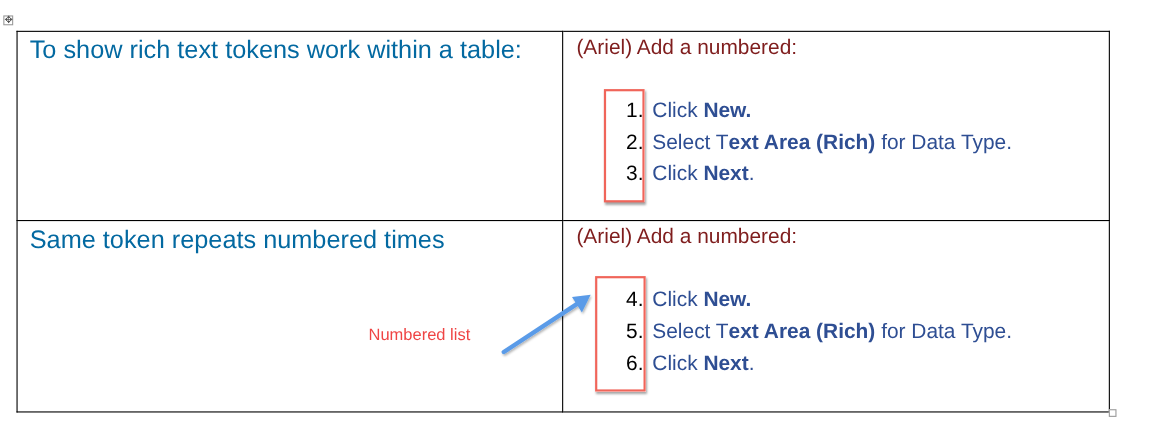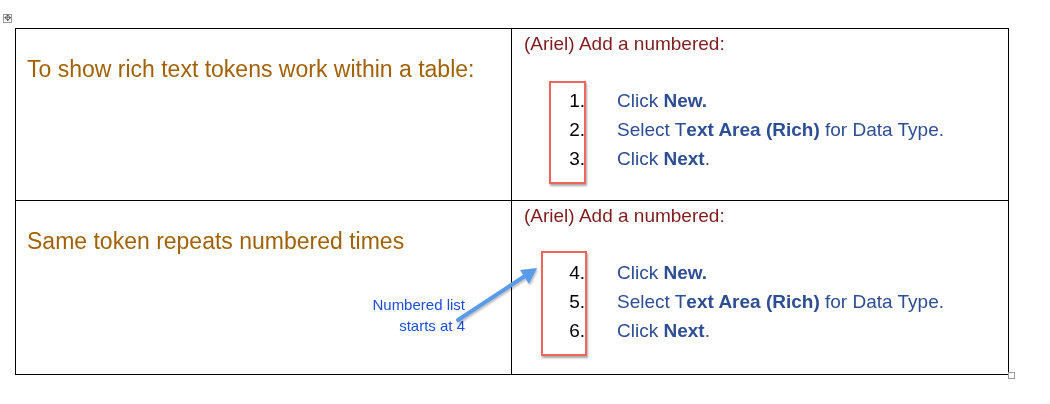"To show rich text tokens" .left-text { color: #a16207 -> #0369a1; margin-top: 24px -> none }
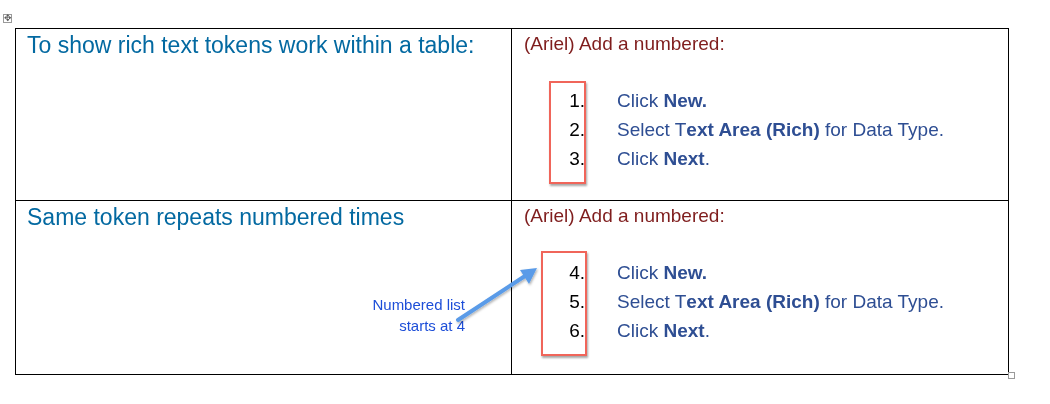"Click New." .num-list .step { margin-left: 32px -> 8px }
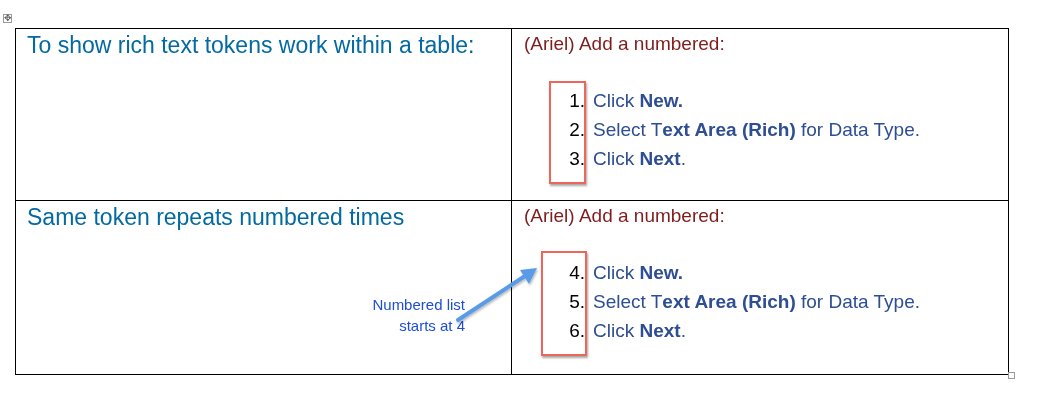"Numbered list" .annotation { color: #1d4ed8 -> #ef4444; text-align: right -> left }
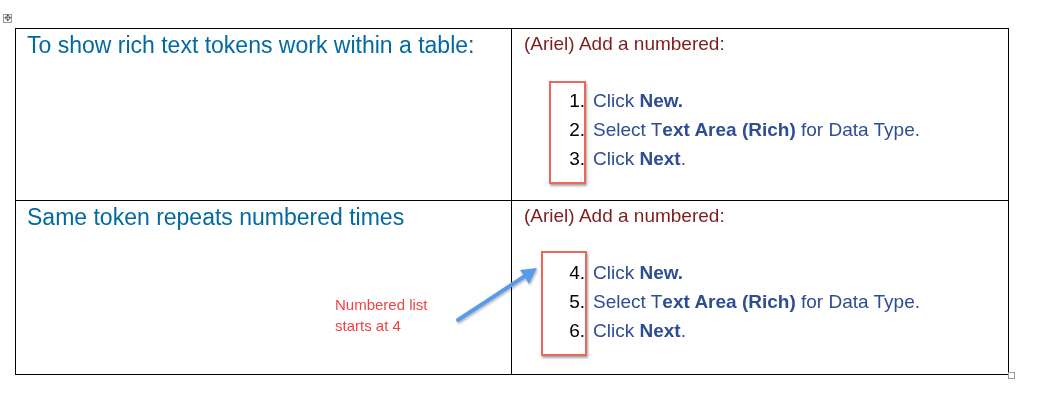"starts at 4" div { html: <div>starts at 4</div> -> none }
